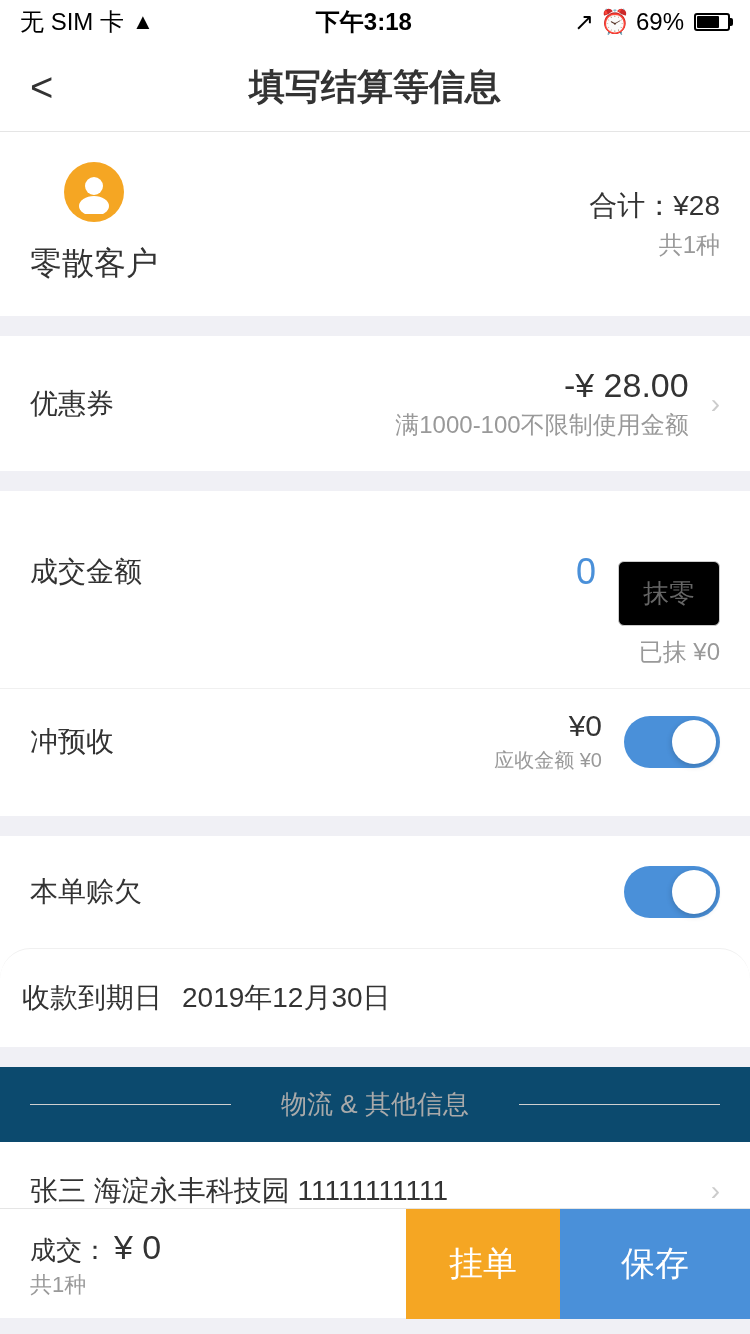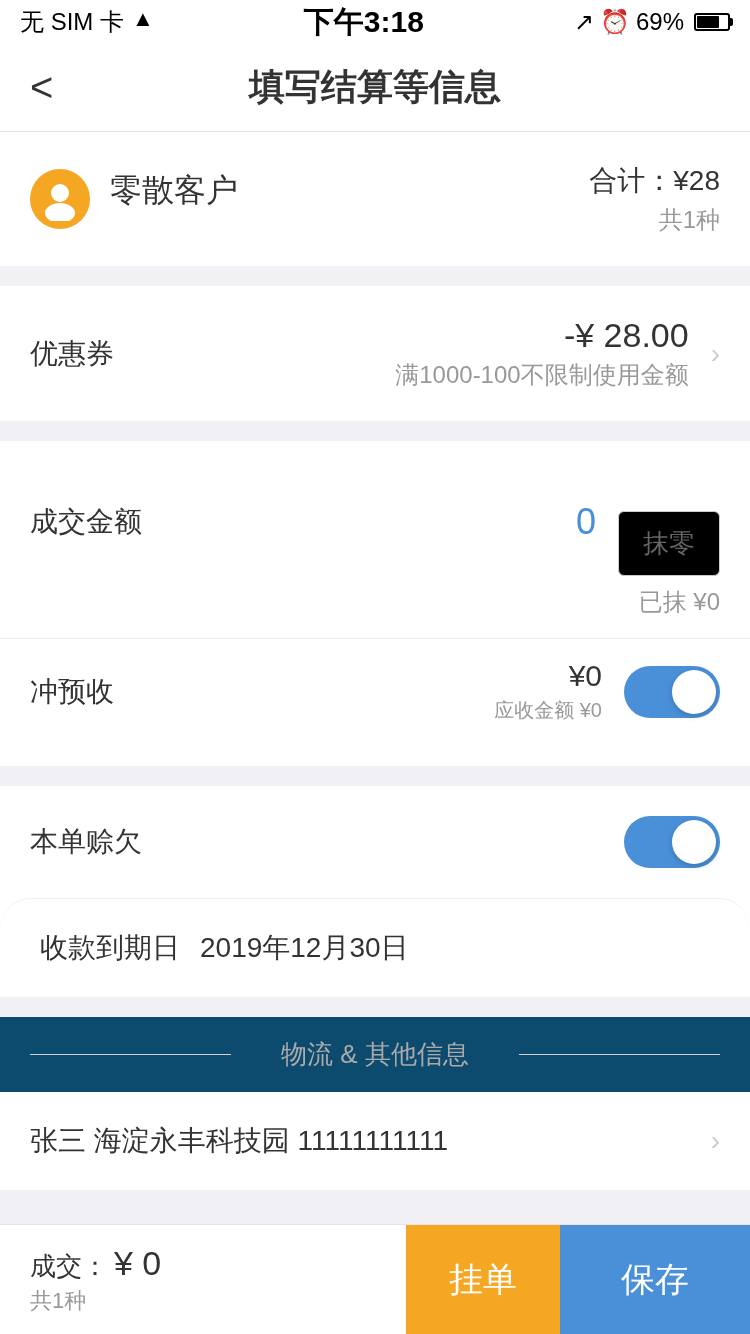"无 SIM 卡" .status-left { align-items: none -> center }
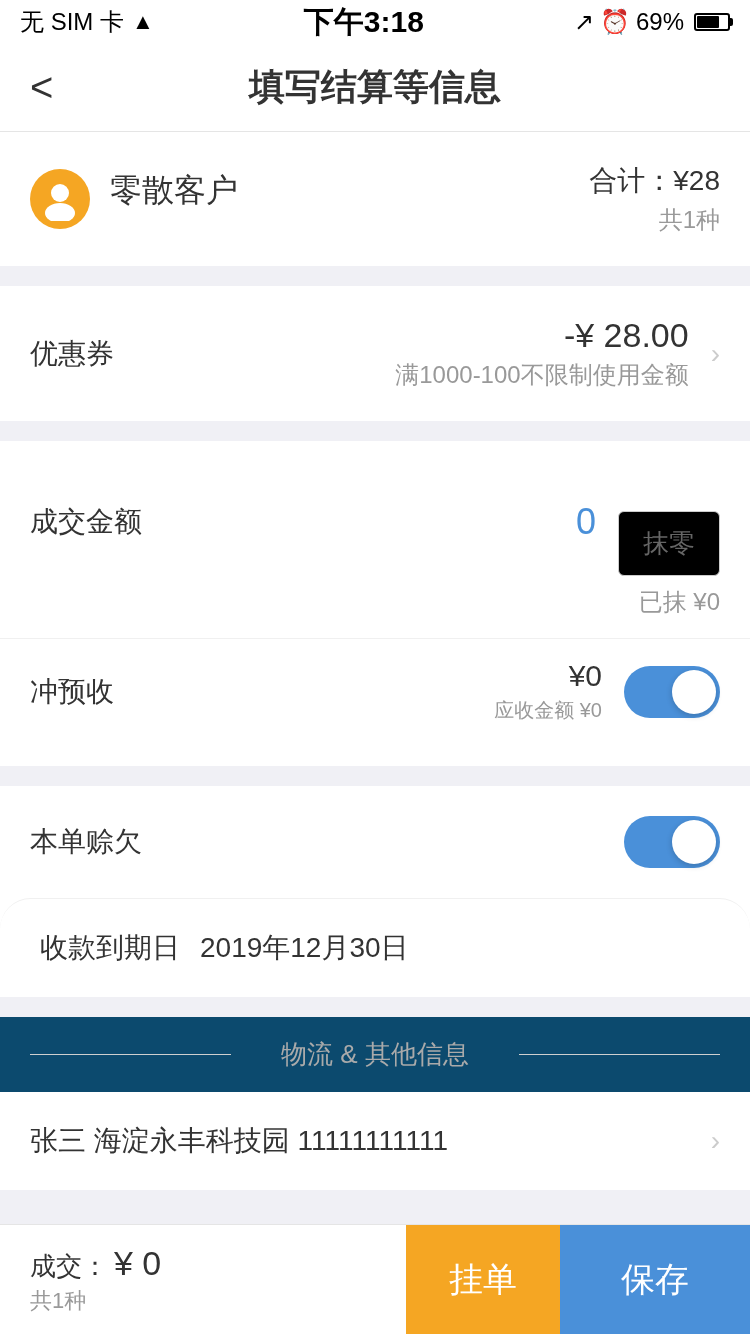"下午3:18" .status-center { font-size: 30px -> 24px }
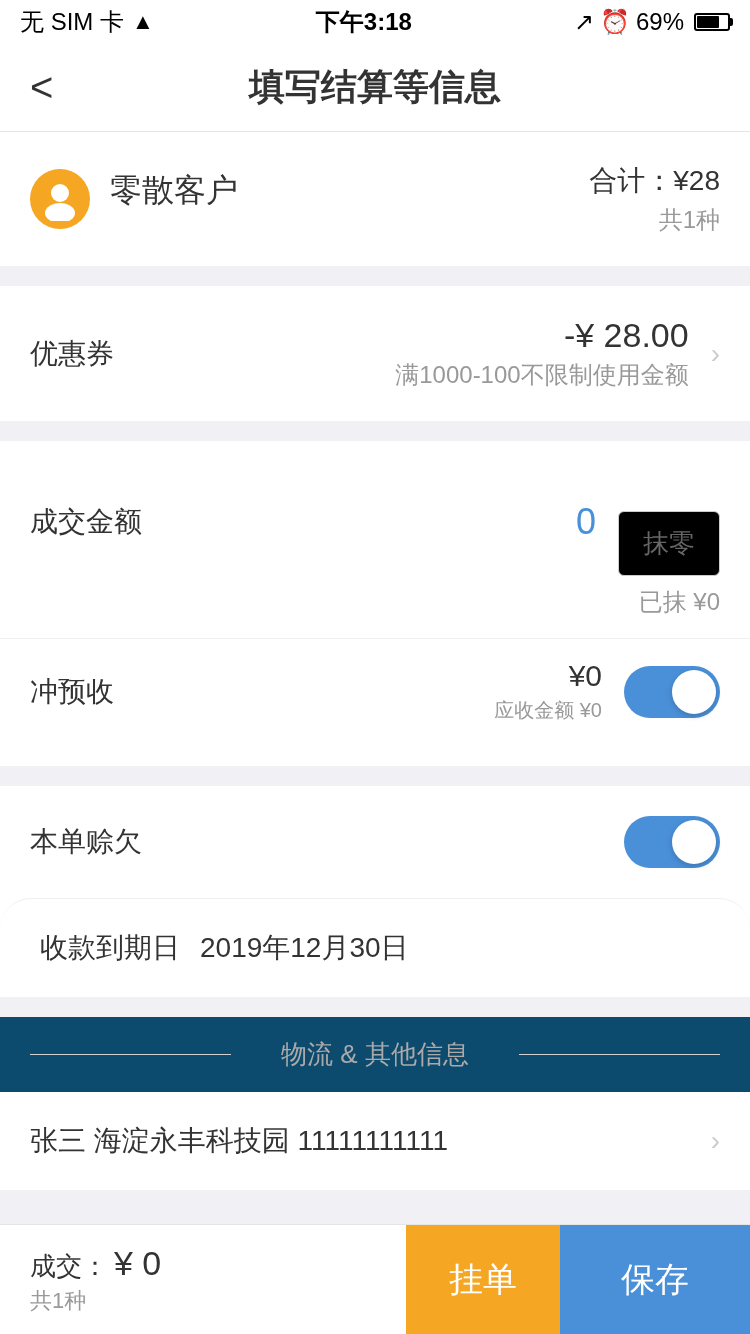"零散客户" .customer-left { align-items: flex-start -> center; flex-direction: none -> column }
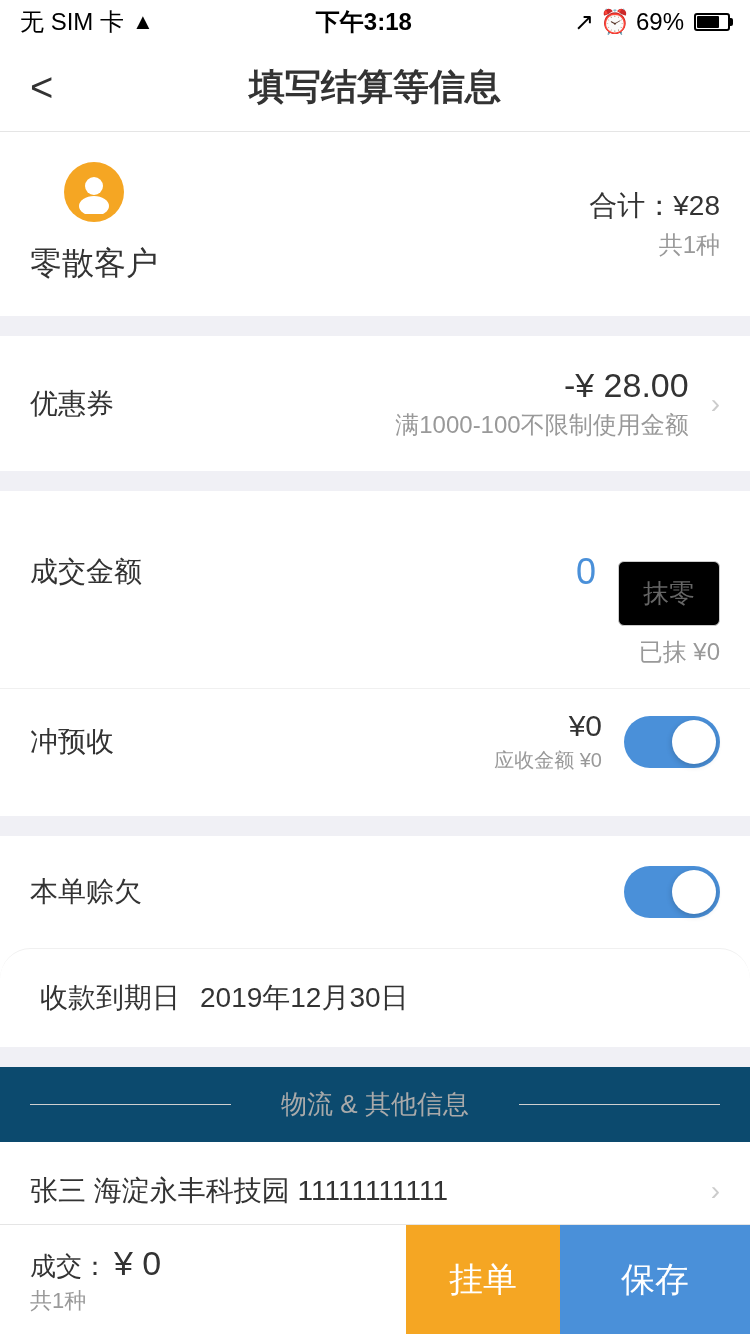"收款到期日" .duedate-row { padding: 30px 40px -> 30px 22px }
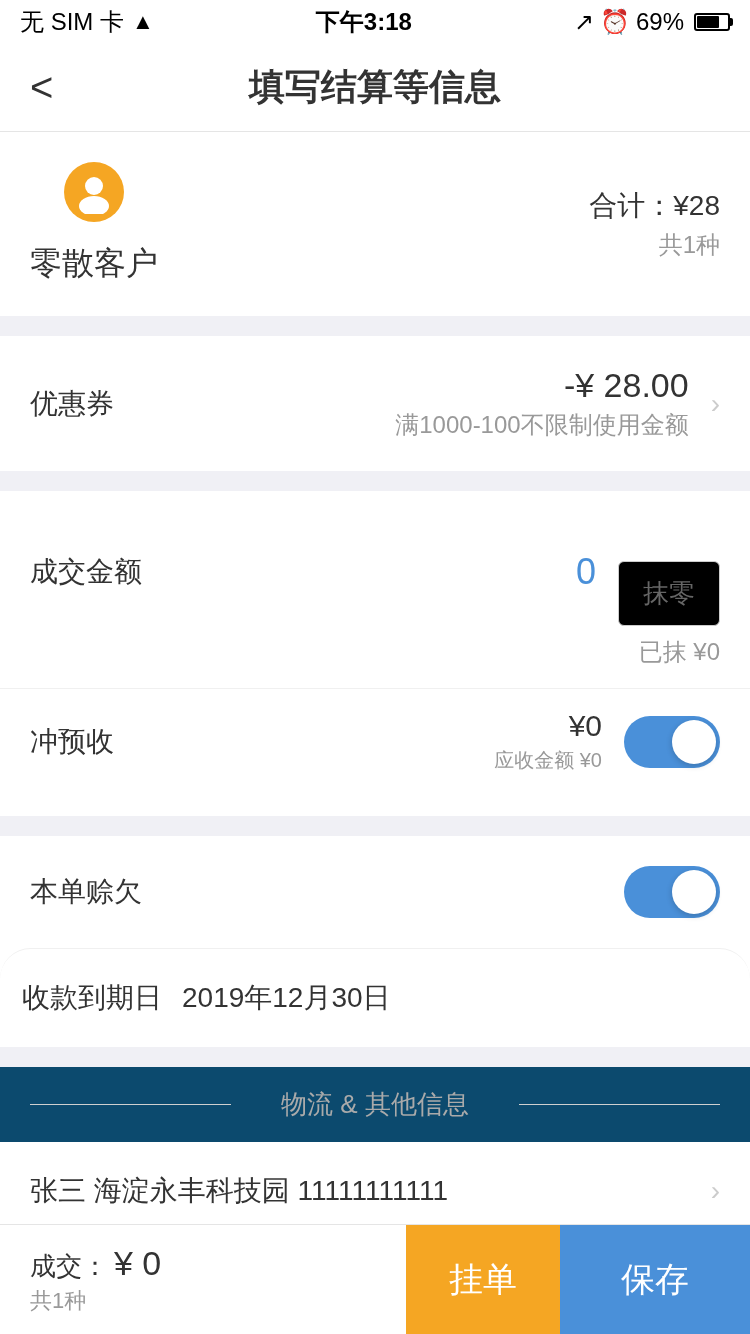"成交：" .bottom-bar { bottom: 0 -> 16px }
